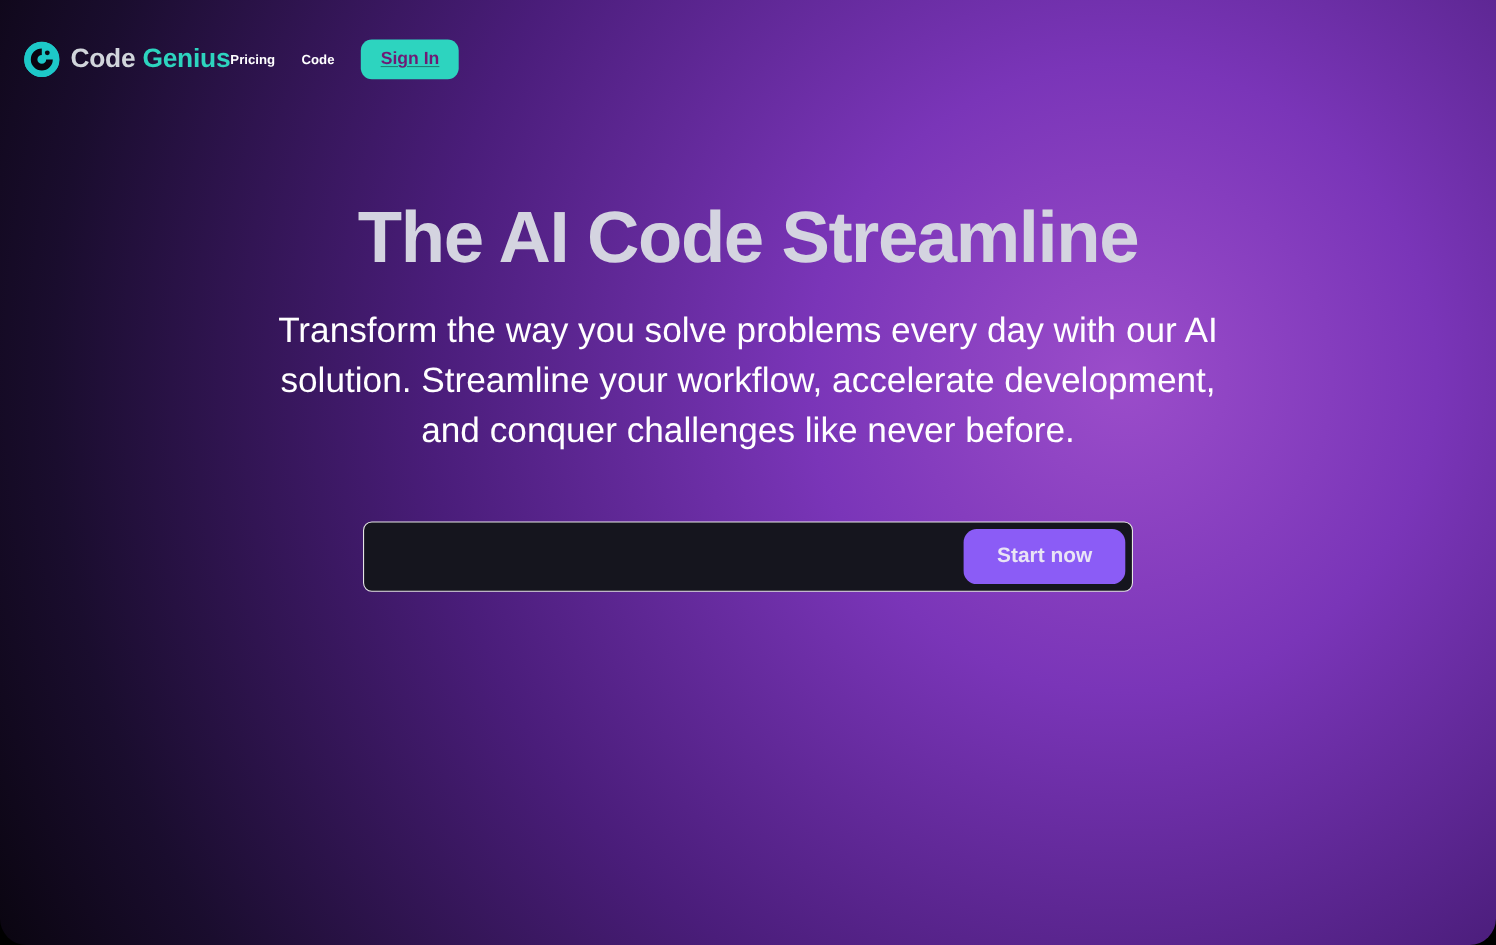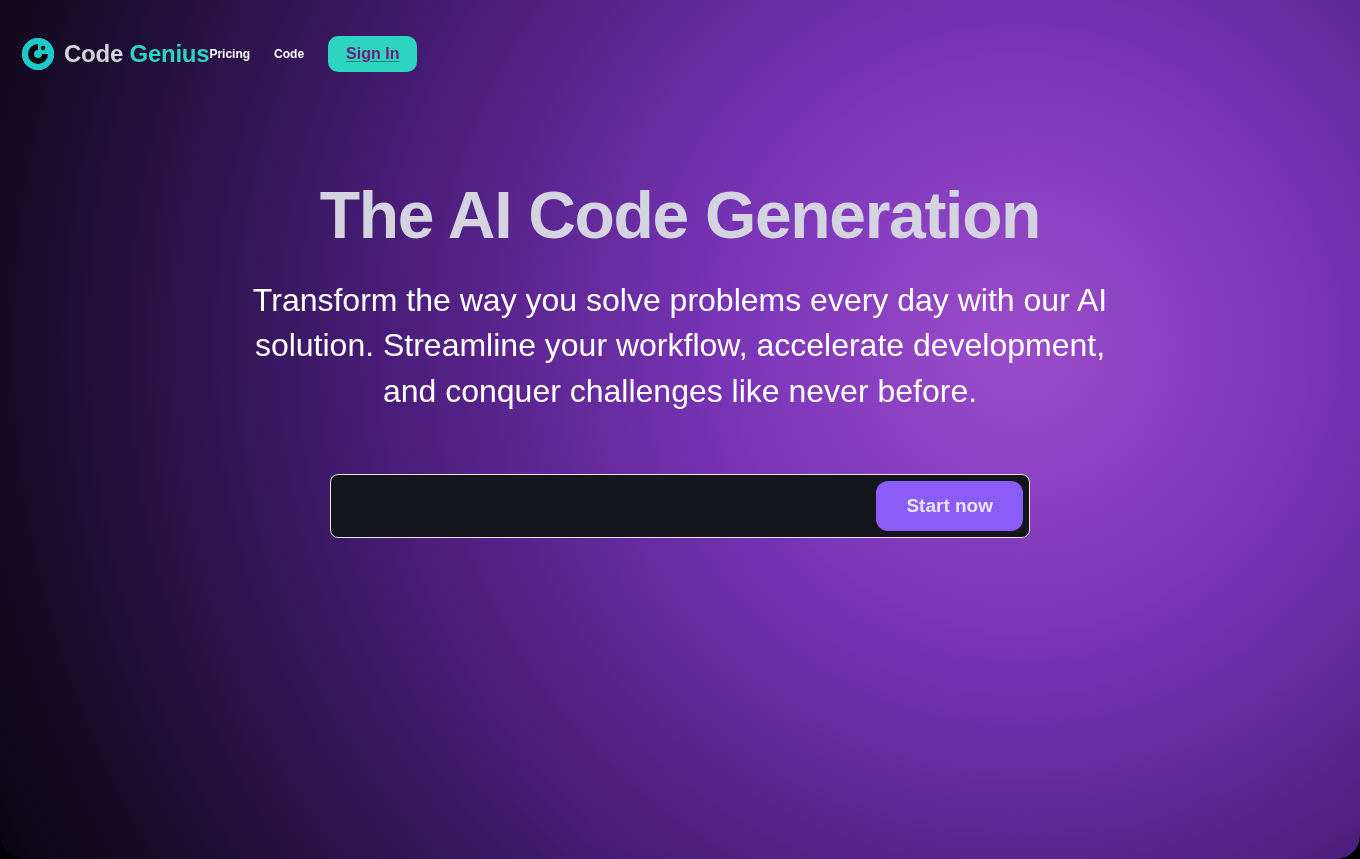"The AI Code Generation" span { text: Generation -> Streamline }
